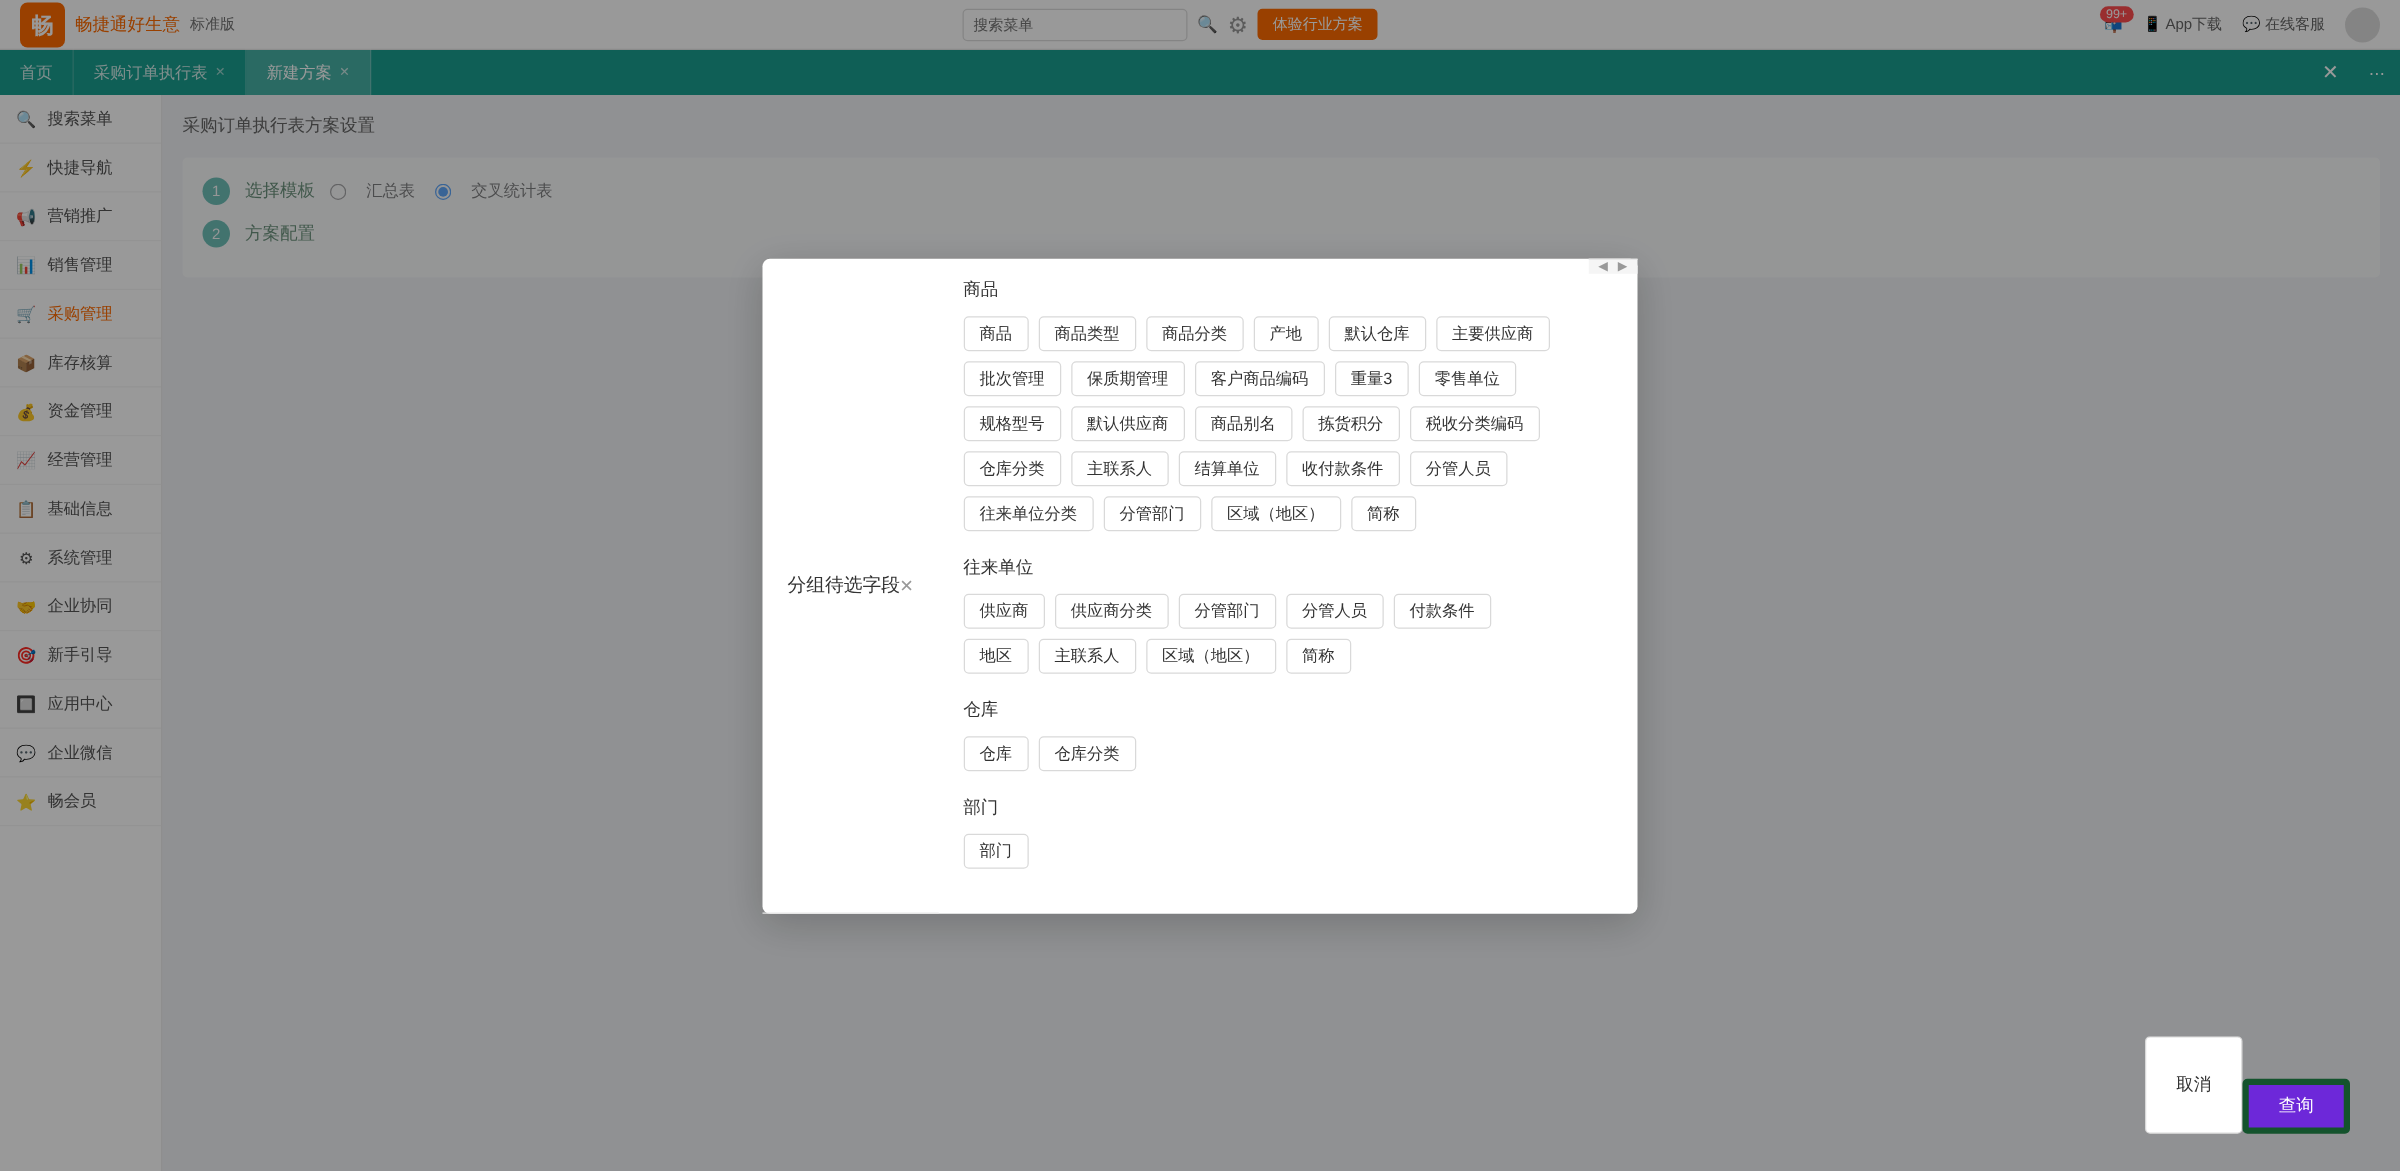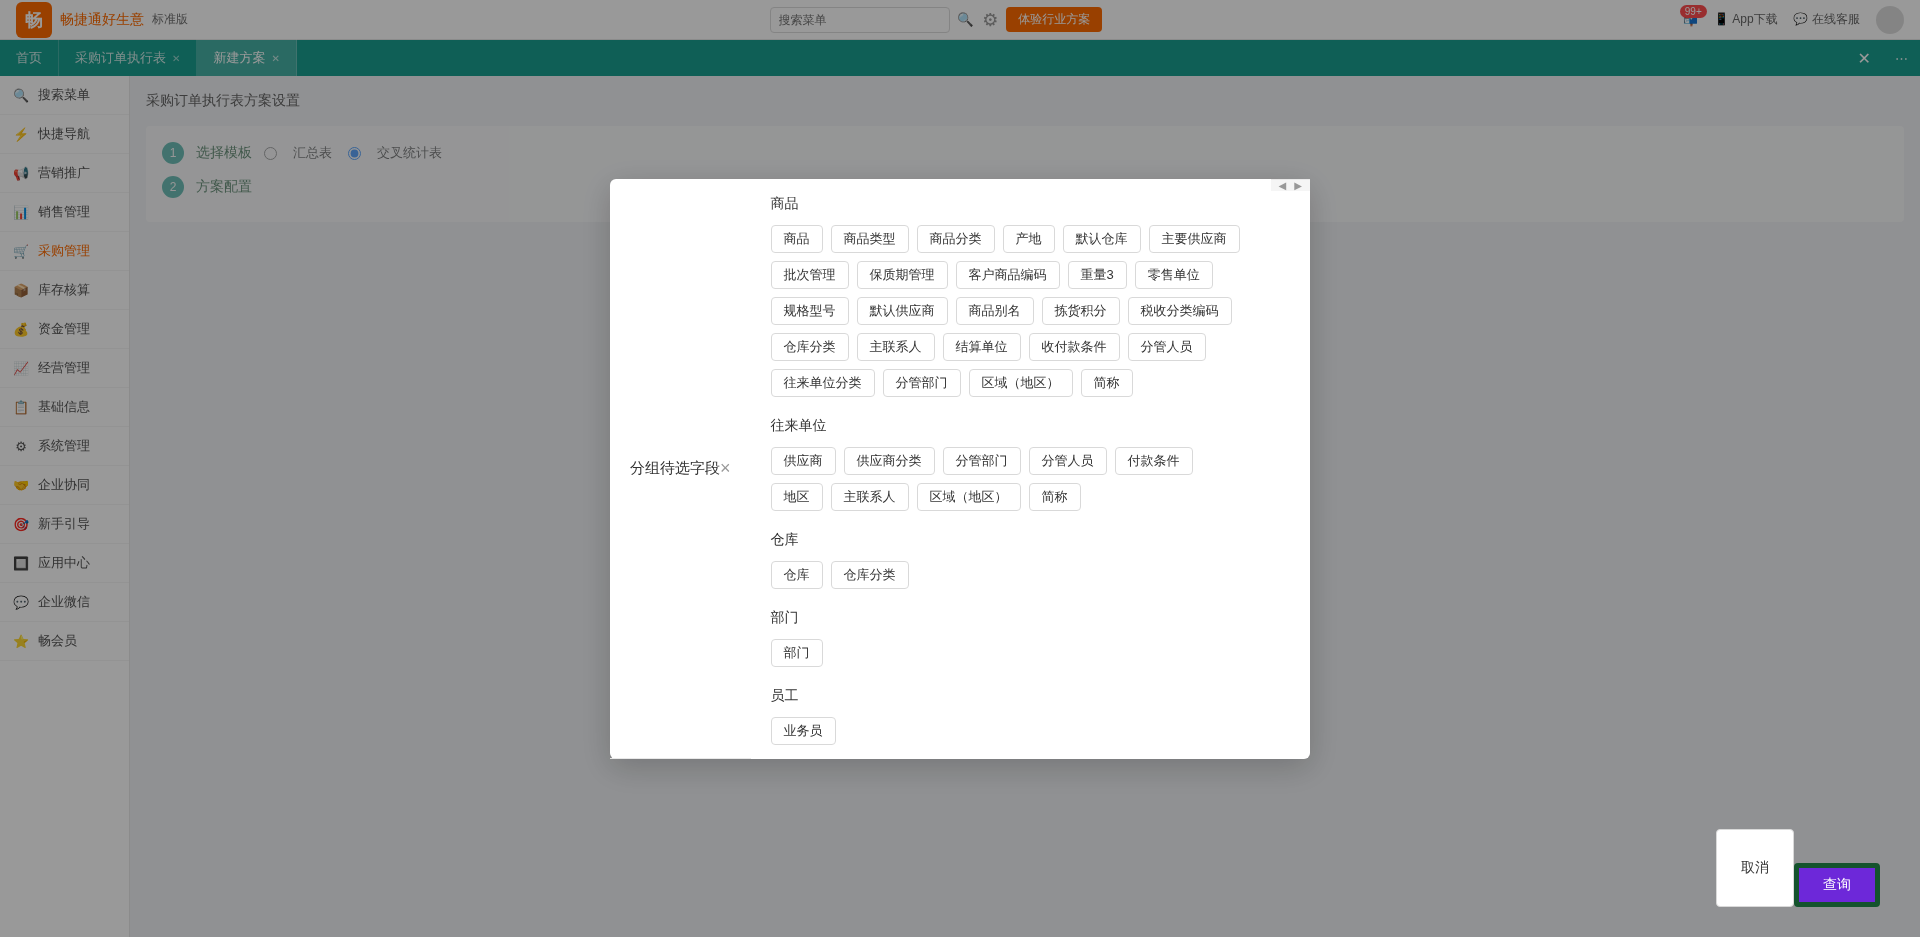"员工" div.field-section { html: <div> <div>员工</div> <div> <span>业务员</span> </div> </div> -> none }
